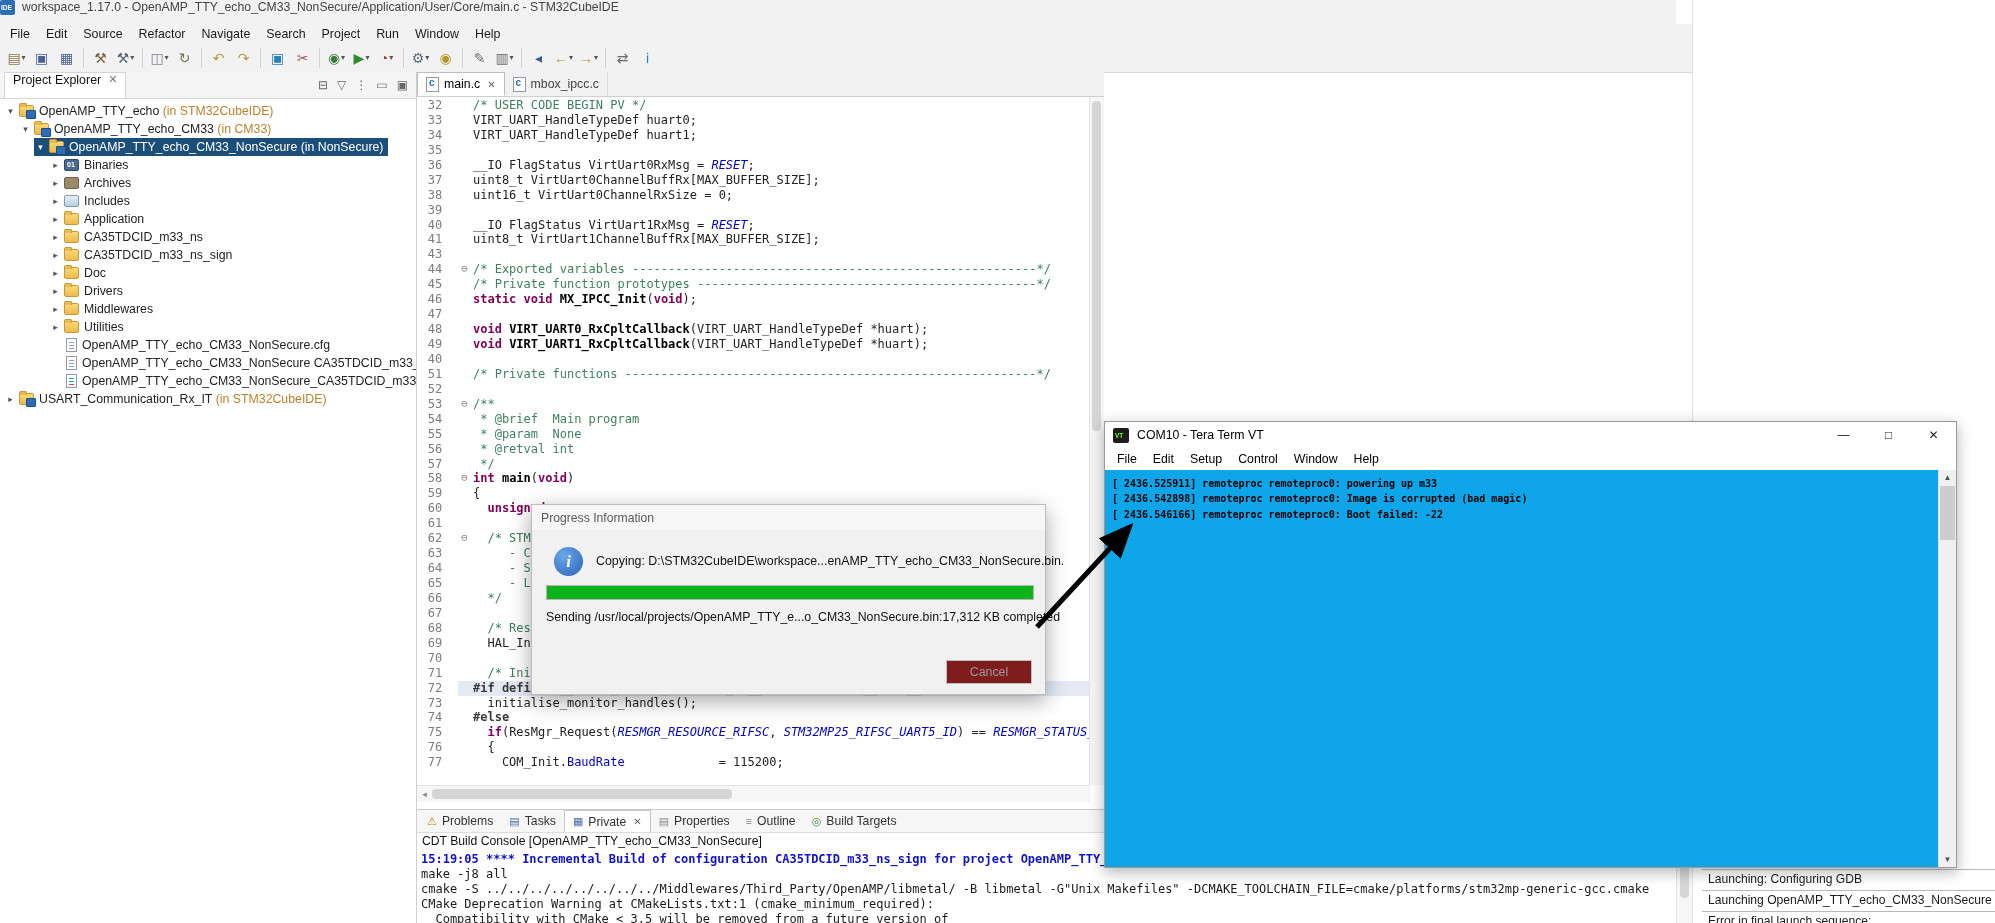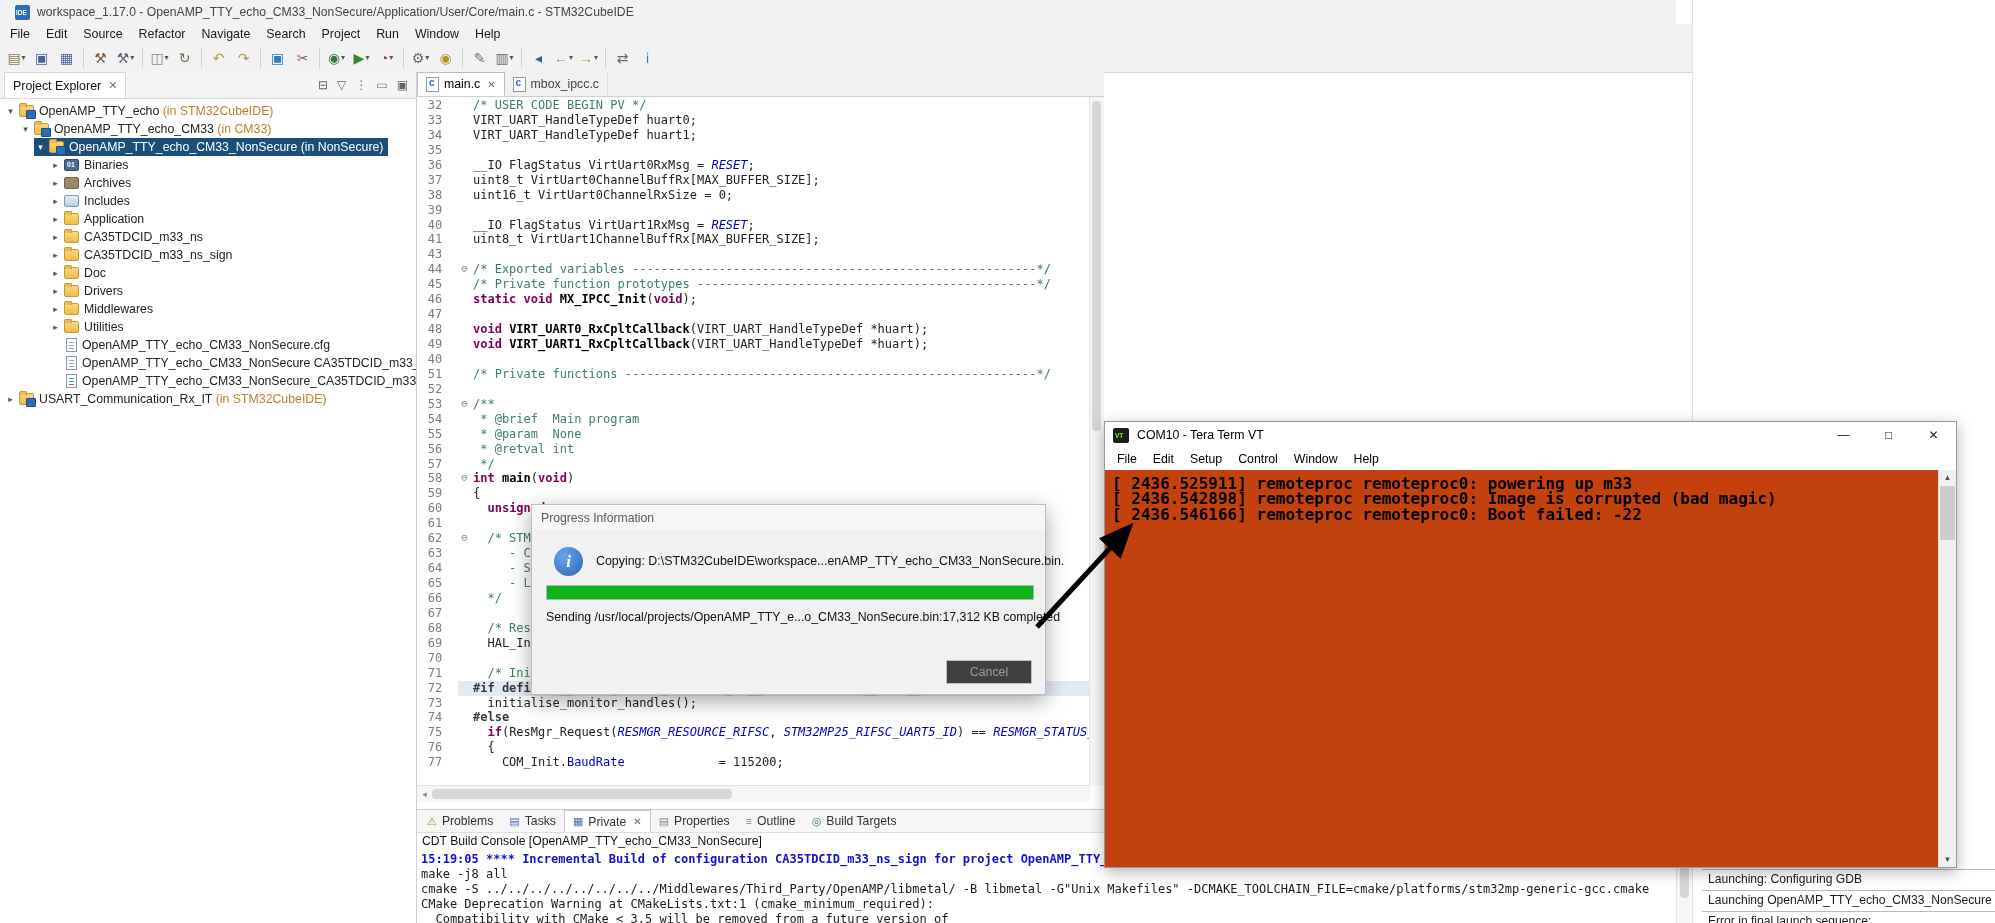"workspace_1.17.0 -" #titlebar { align-items: center -> flex-start; padding-left: 15px -> 0 }
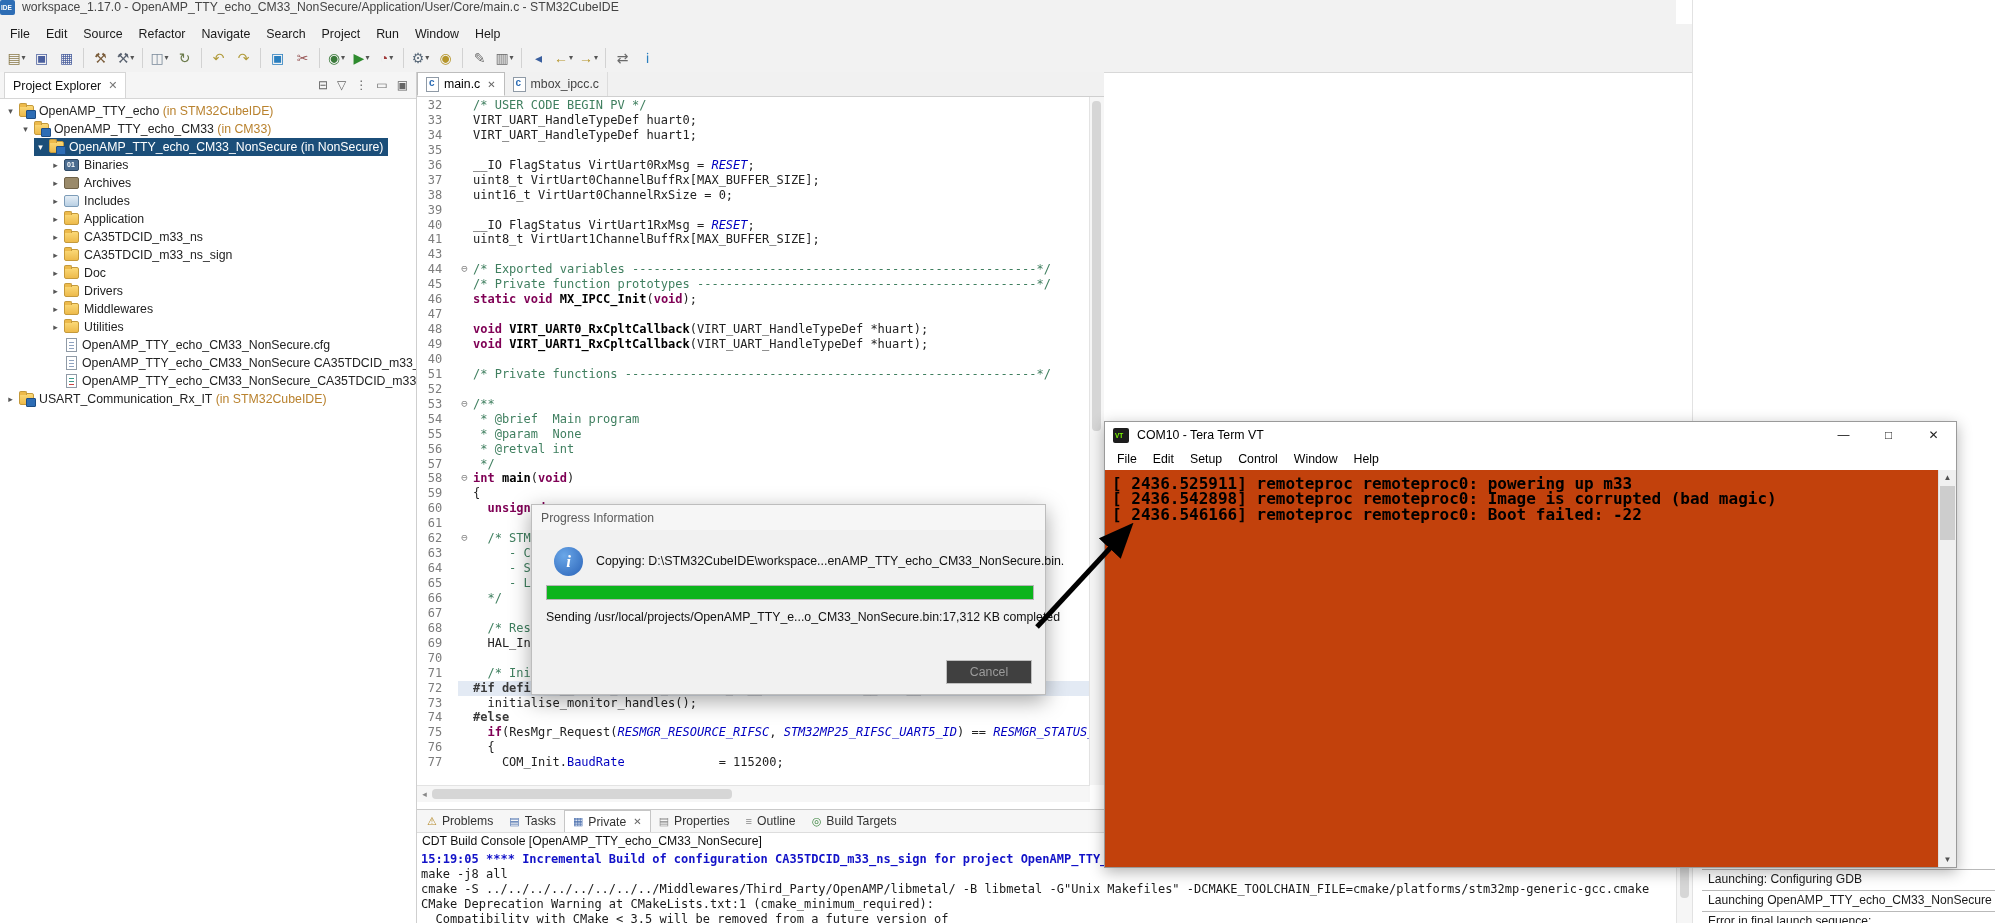"Project Explorer" #exptab { align-items: center -> flex-start }
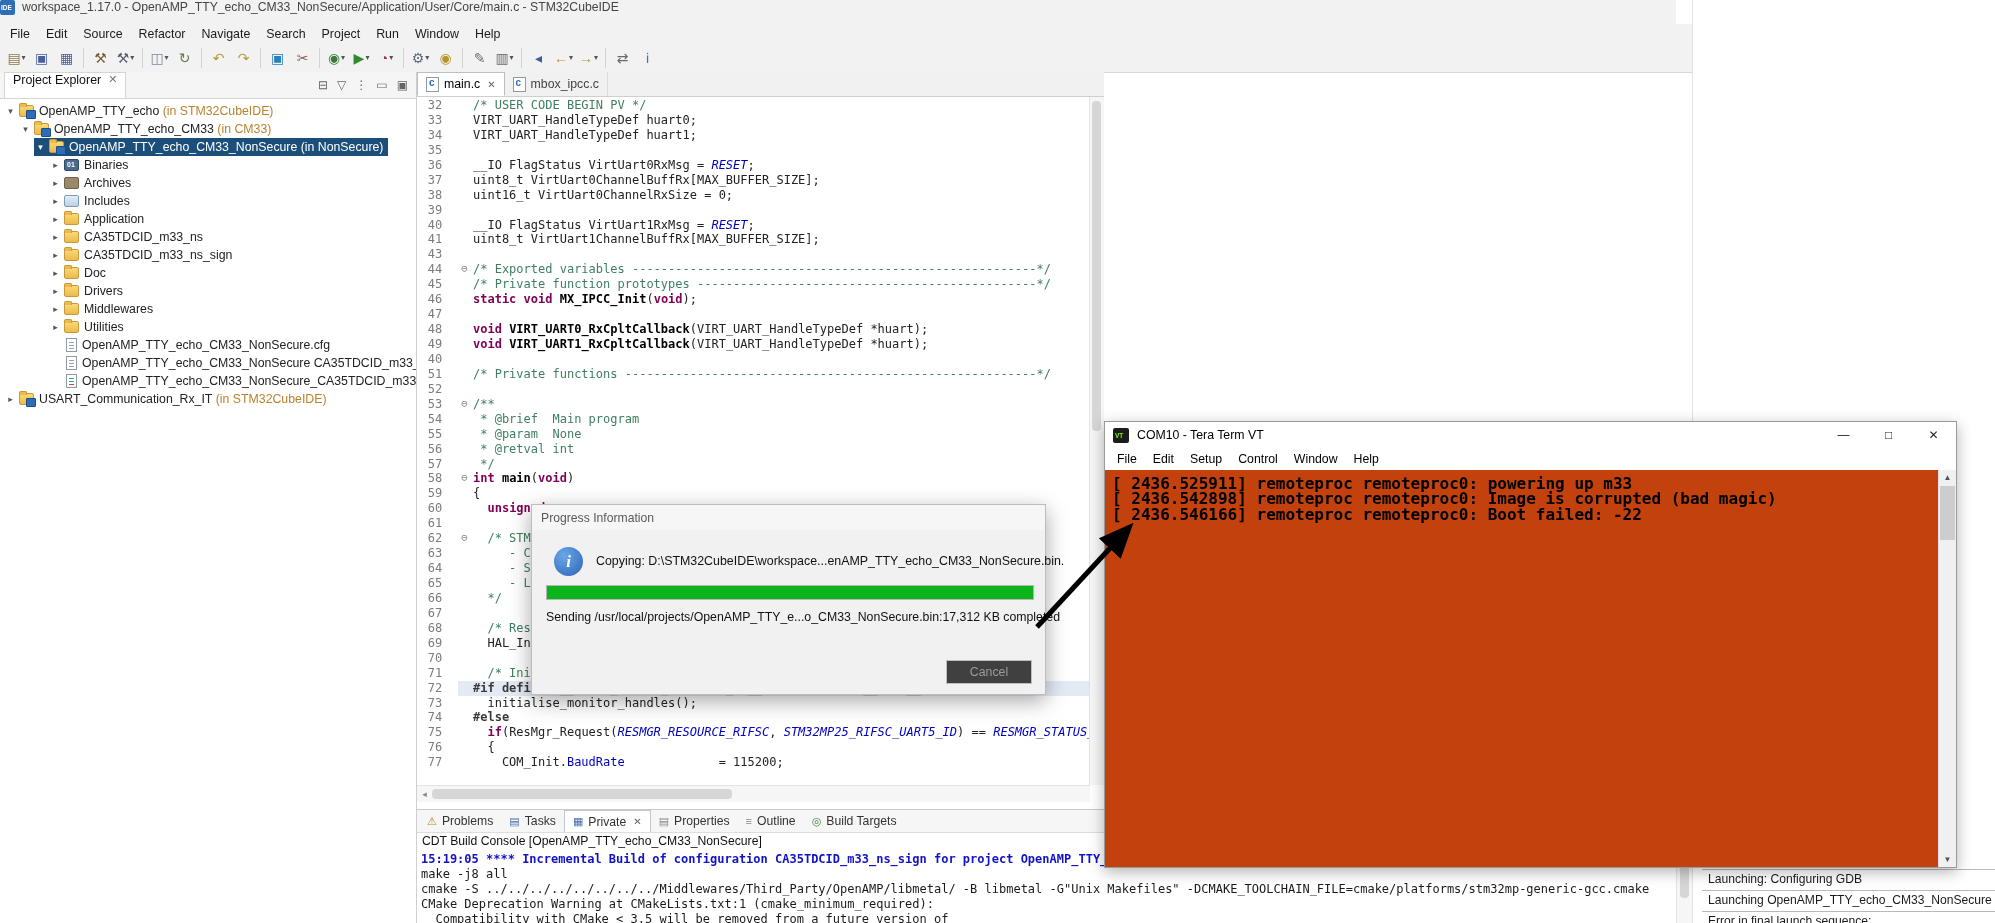"[ 2436.525911] remoteproc remoteproc0:" #ttbody { background: #c2410c -> #0ea5e9; font-size: 16px -> 10px }
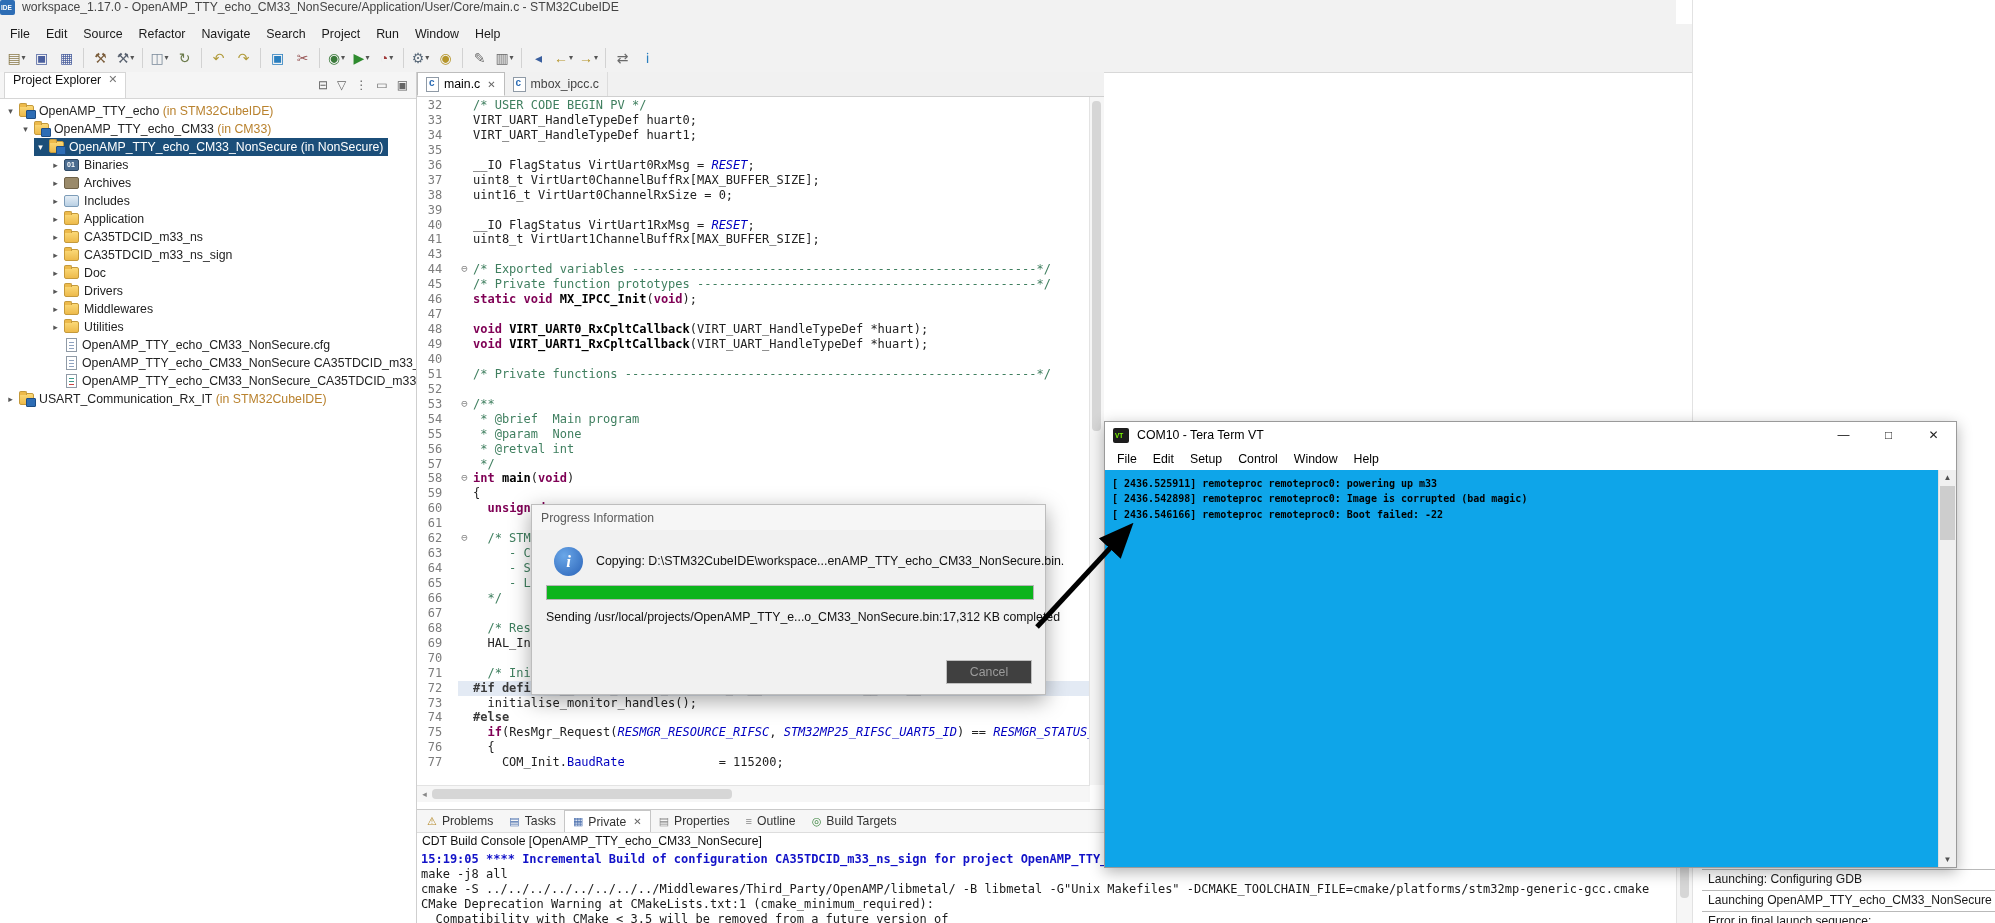"Cancel" #dlgcancel { background: #404040 -> #7f1d1d }
